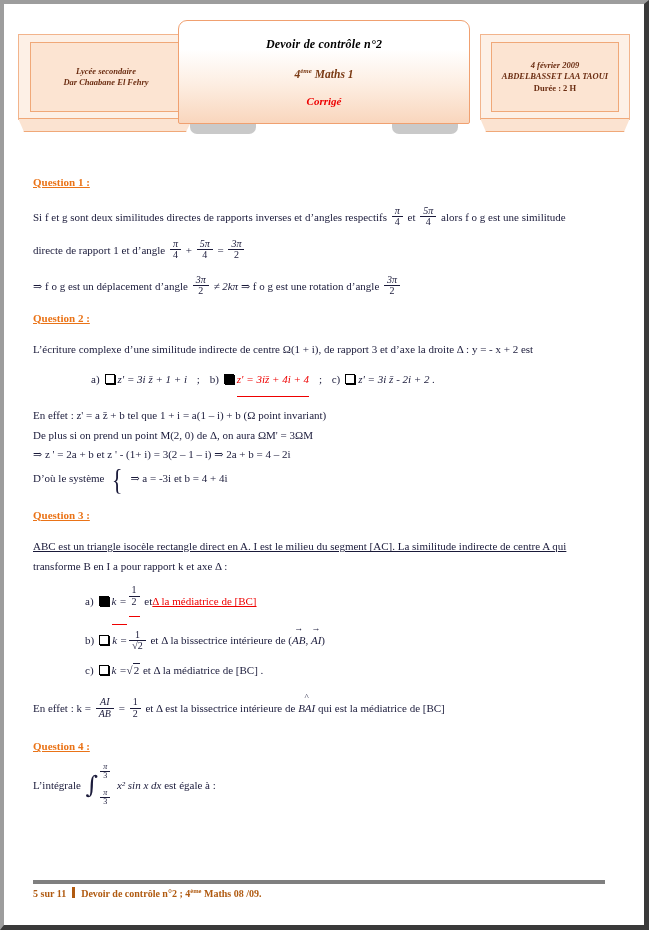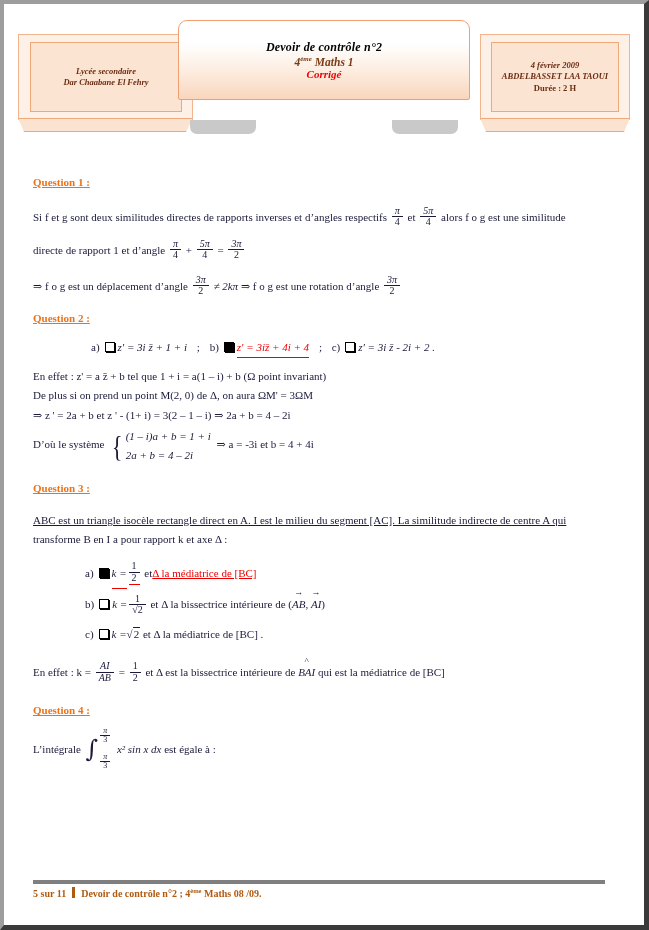"Devoir de contrôle n°2" #center-box { gap: 0 -> 15px; height: 80px -> 104px }
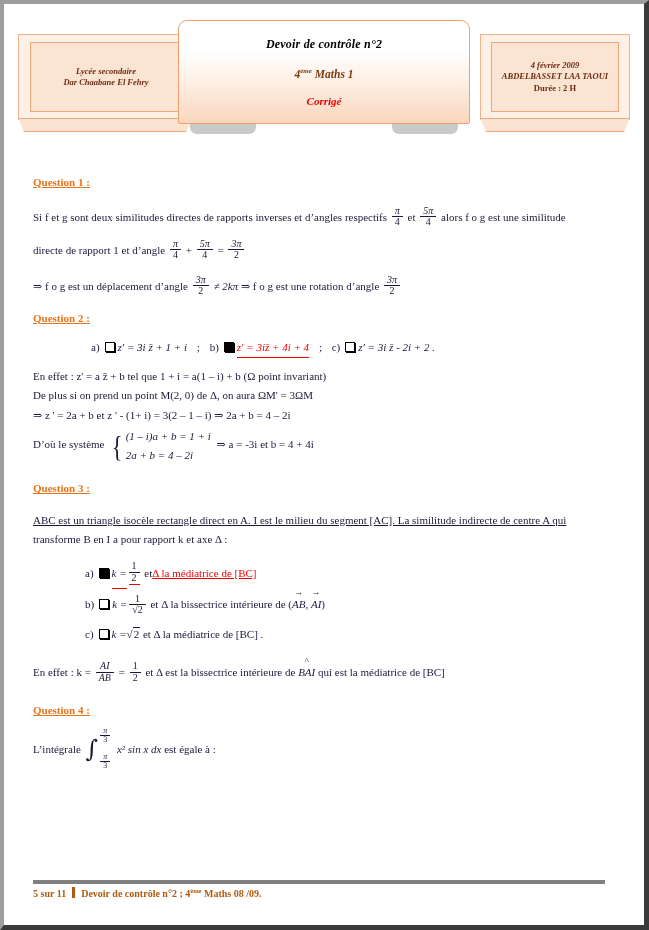"L’écriture complexe d’une similitude" div.para { html: none -> <div>L’écriture complexe d’une similitude indirecte de centre Ω(1 + i), de rapport 3 et d’axe la droite Δ : y = - x + 2 est</div> }
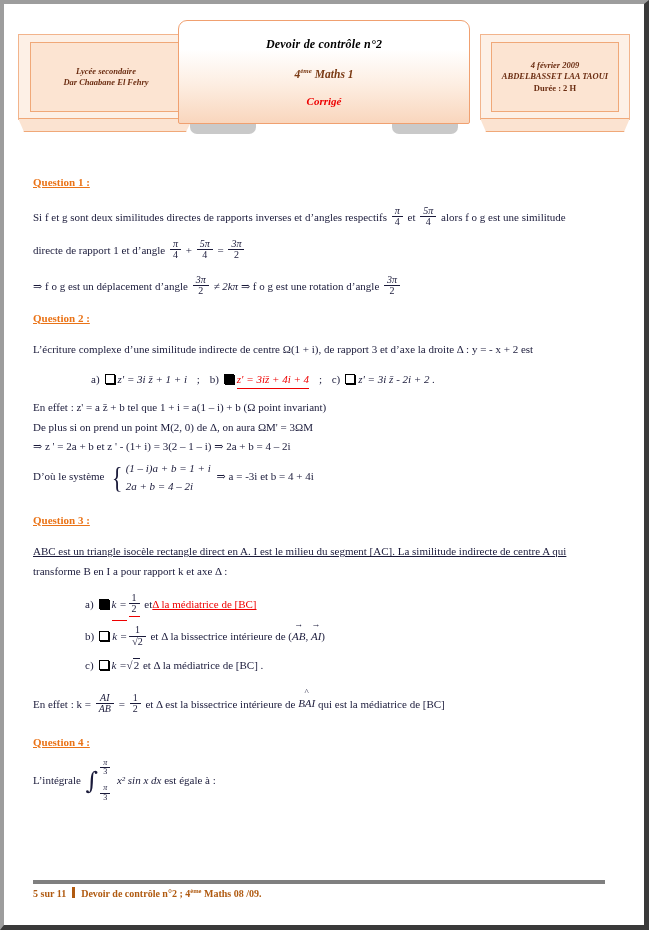"z' = 3iz̄ + 4i" .redline { padding-bottom: 1px -> 9px }
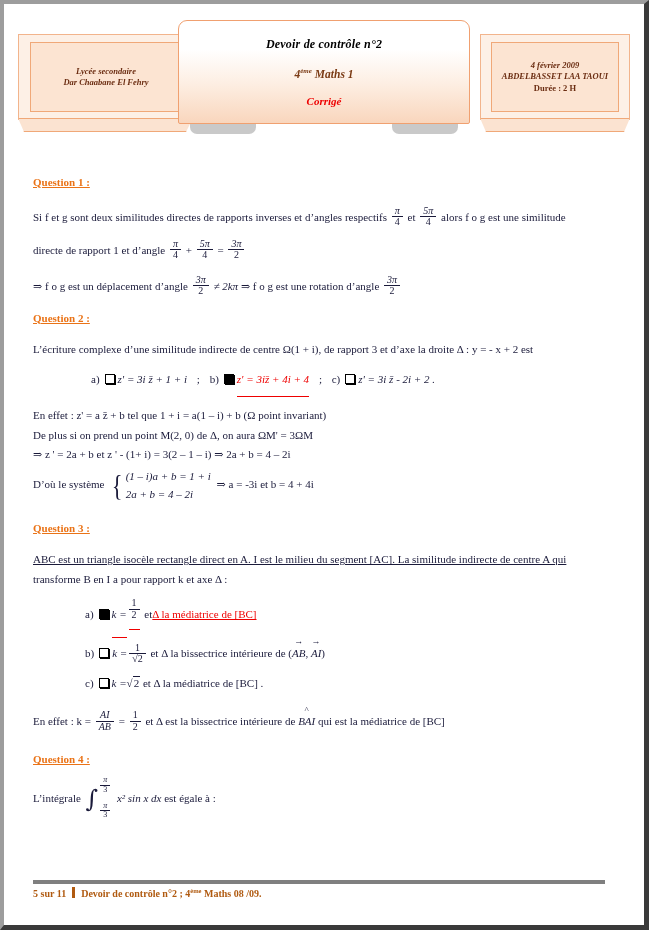"(1 – i)a + b" span.eqs { html: <span> <div>(1 – i)a + b = 1 + i</div> <div>2a + b = 4 – 2i</div> </span> -> none }
